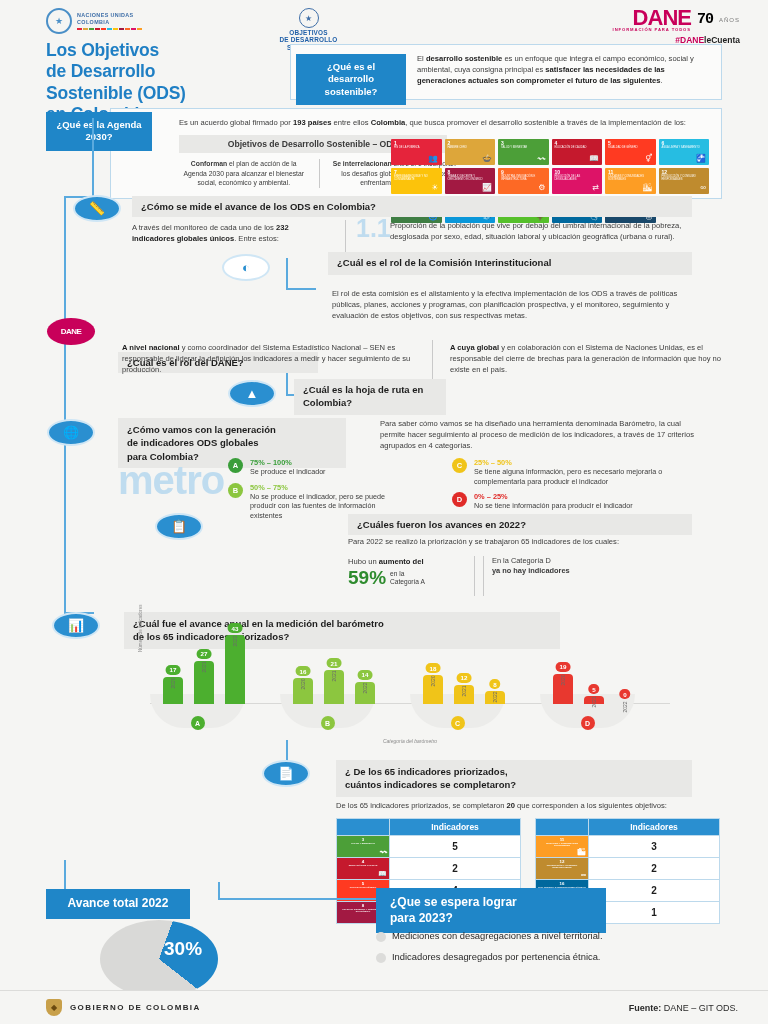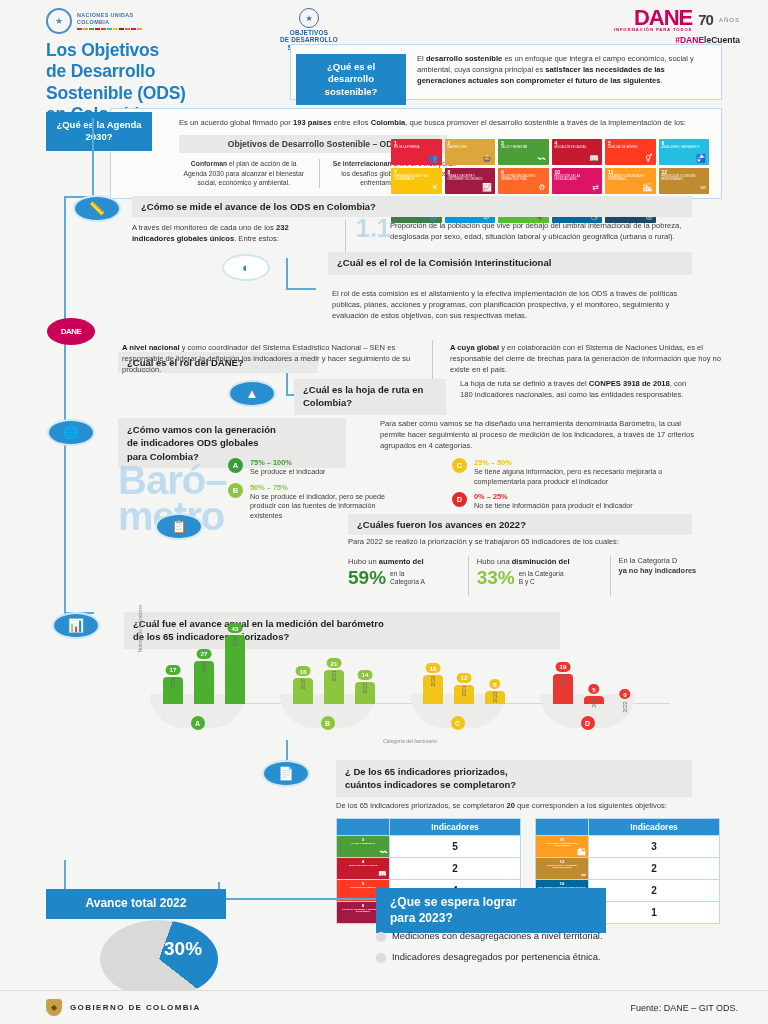"70" .dane-70 { color: #404040 -> #000000; font-family: none -> Liberation Mono, monospace }
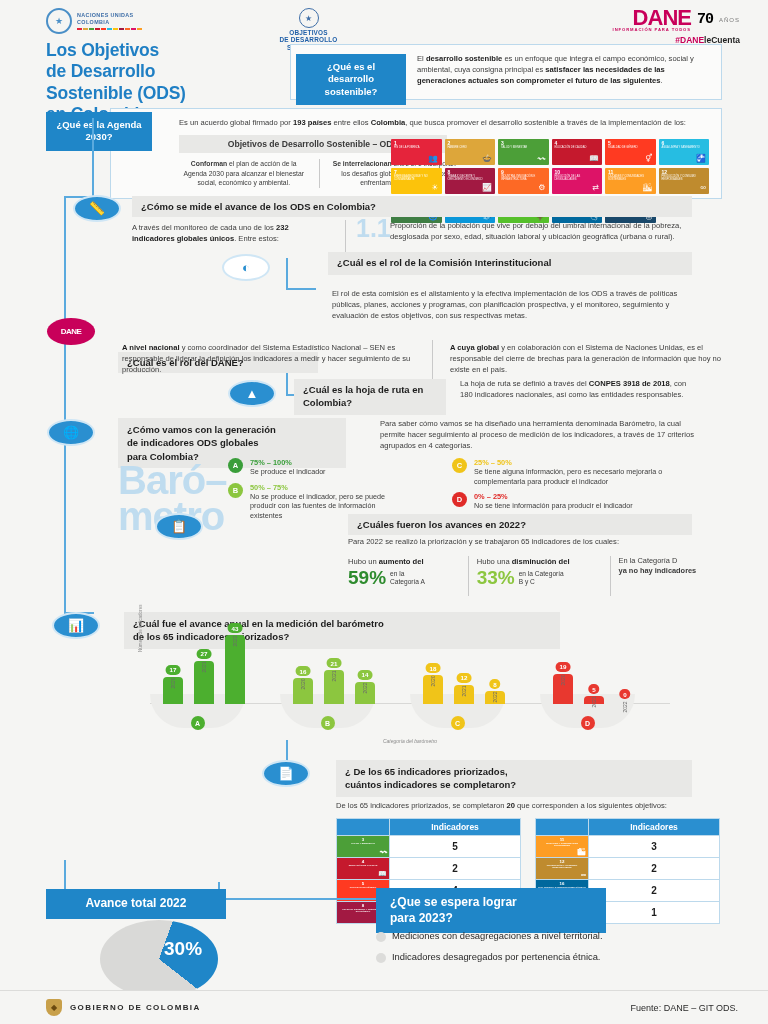"La hoja de ruta se" div.body-txt { html: <div> <span>La hoja de ruta se definió a través del </span><b>CONPES 3918 de 2018</b><span>, con 180 indicadores nacionales, así como las entidades responsables.</span> </div> -> none }
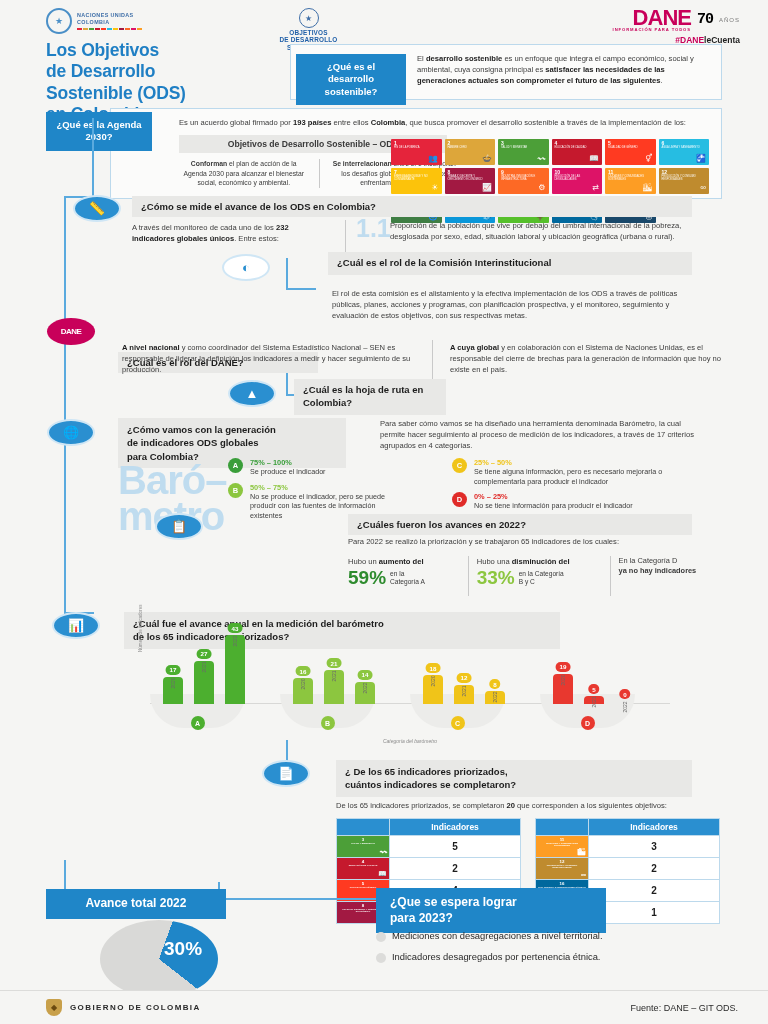"Baró–" div.baro-word { html: <div>Baró–</div> -> none }
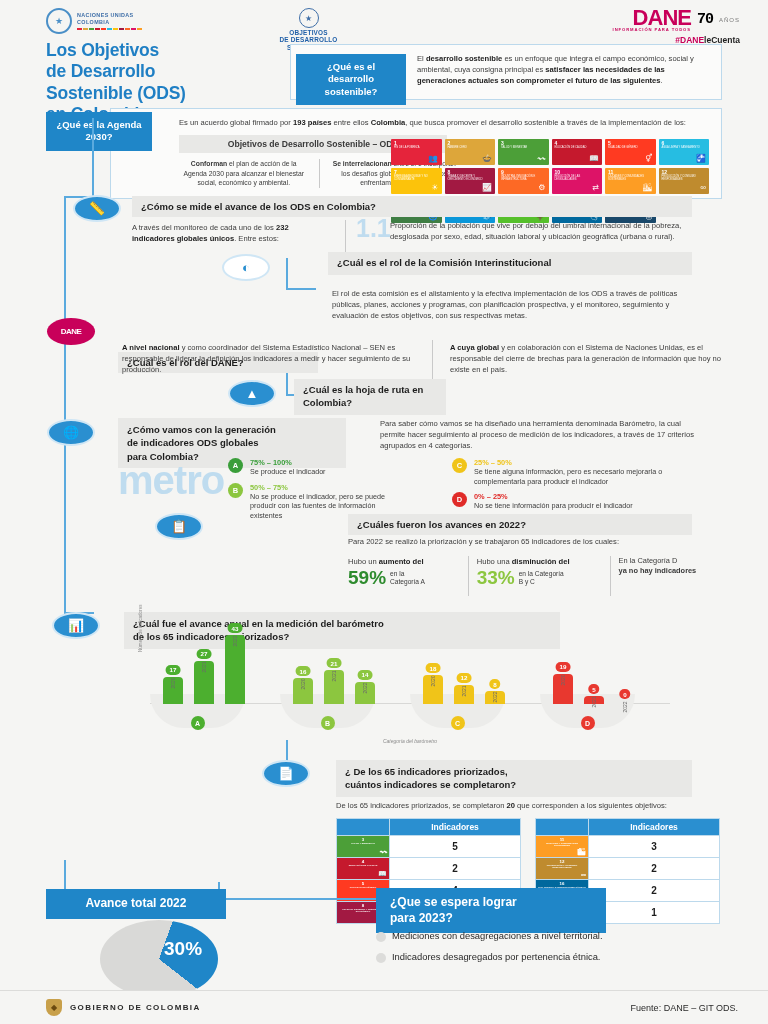"Hubo una disminución del" div { html: <div> <div><span>Hubo una </span><b>disminución del</b></div> <div> <span>33%</span> <span> <div>en la Categoría</div> <div>B y C</div> </span> </div> </div> -> none }
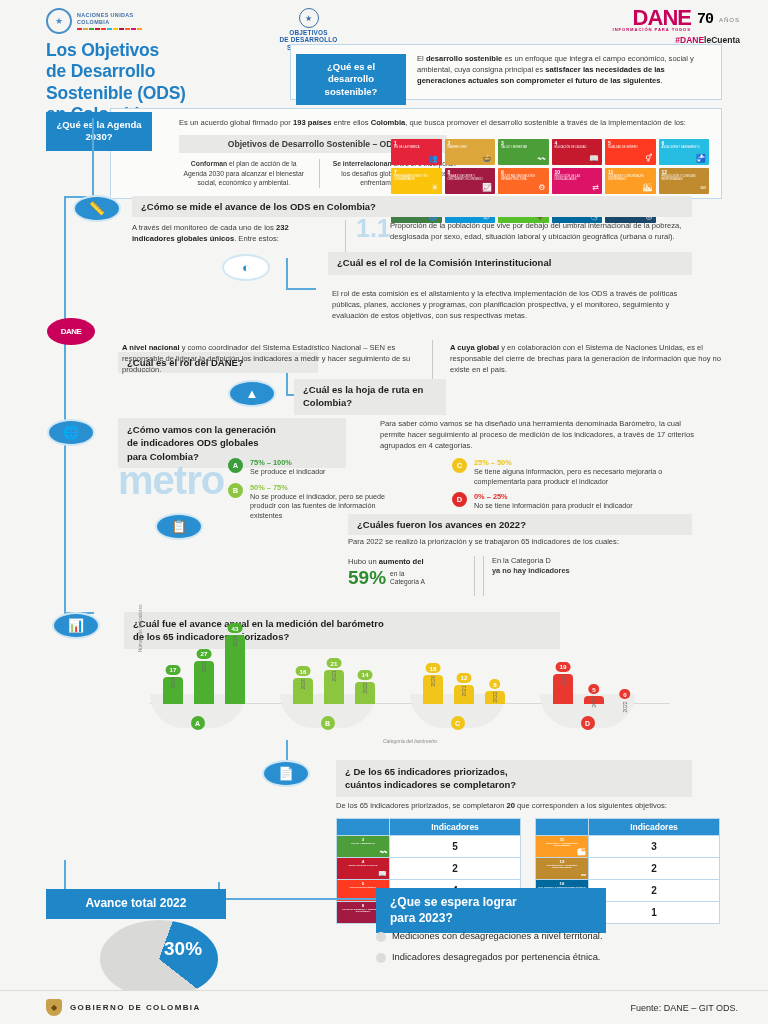"Avance total 2022" div.blue-label { width: 180px -> 144px }
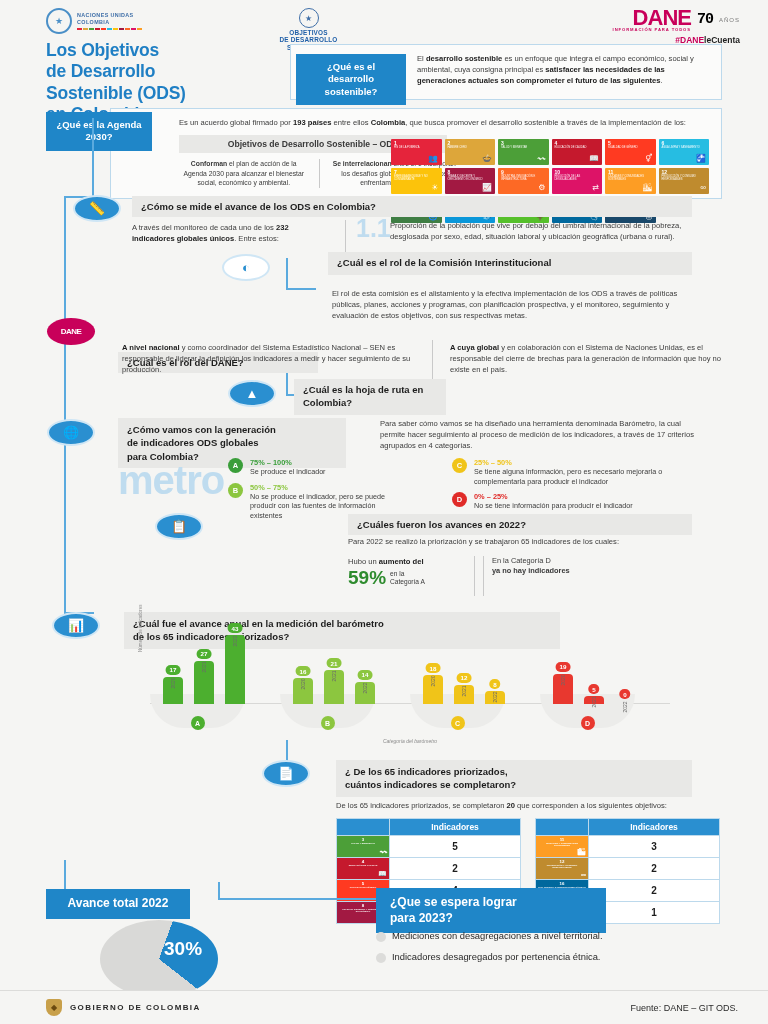"Fuente:" .source b { font-weight: normal -> bold }
